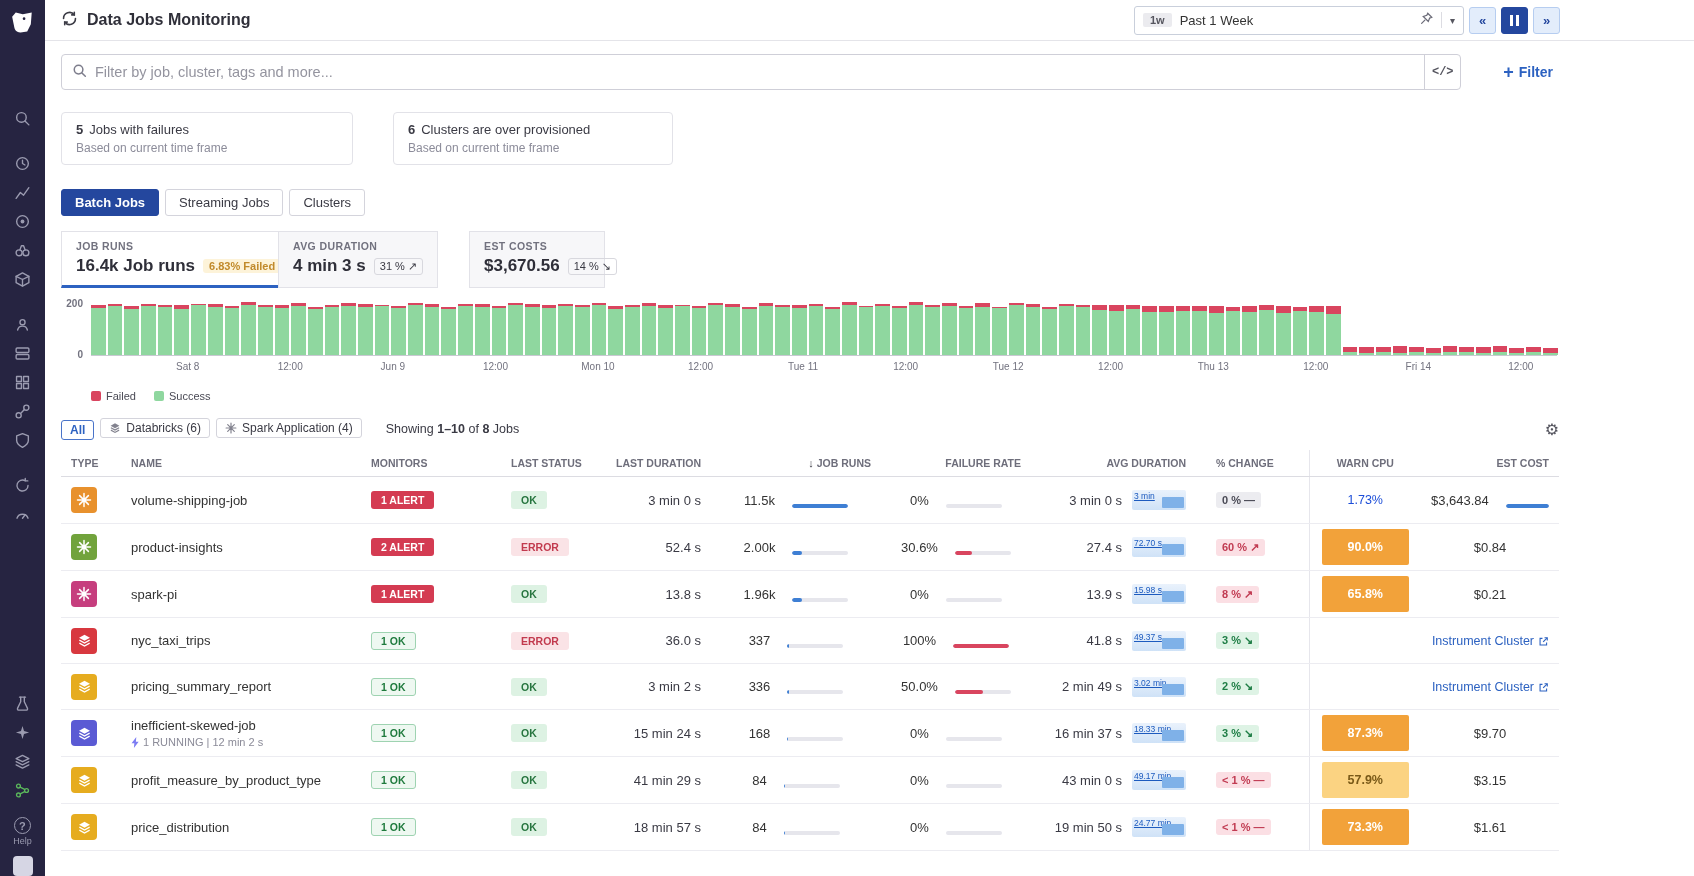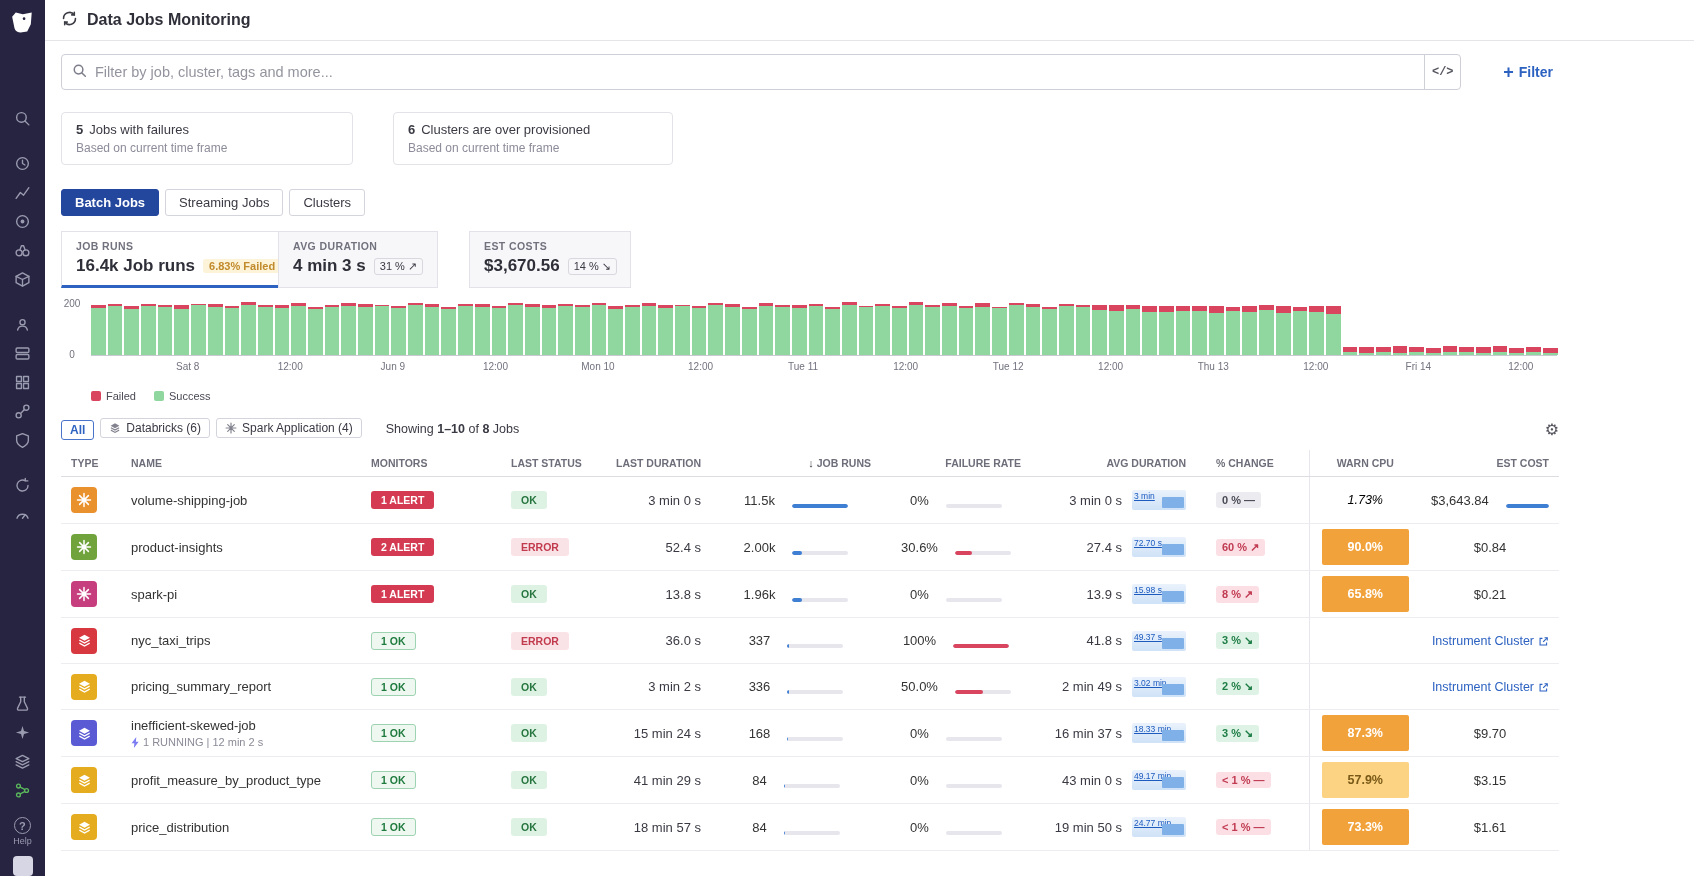"1w" div.time-controls { html: none -> <div> <div> <span>1w</span> <span>Past 1 Week</span> <span> <svg> <path></path> <path></path> </svg> </span> <span></span> <span>▾</span> </div> <button>«</button> <button> <span> <span></span> <span></span> </span> </button> <button>»</button> </div> }
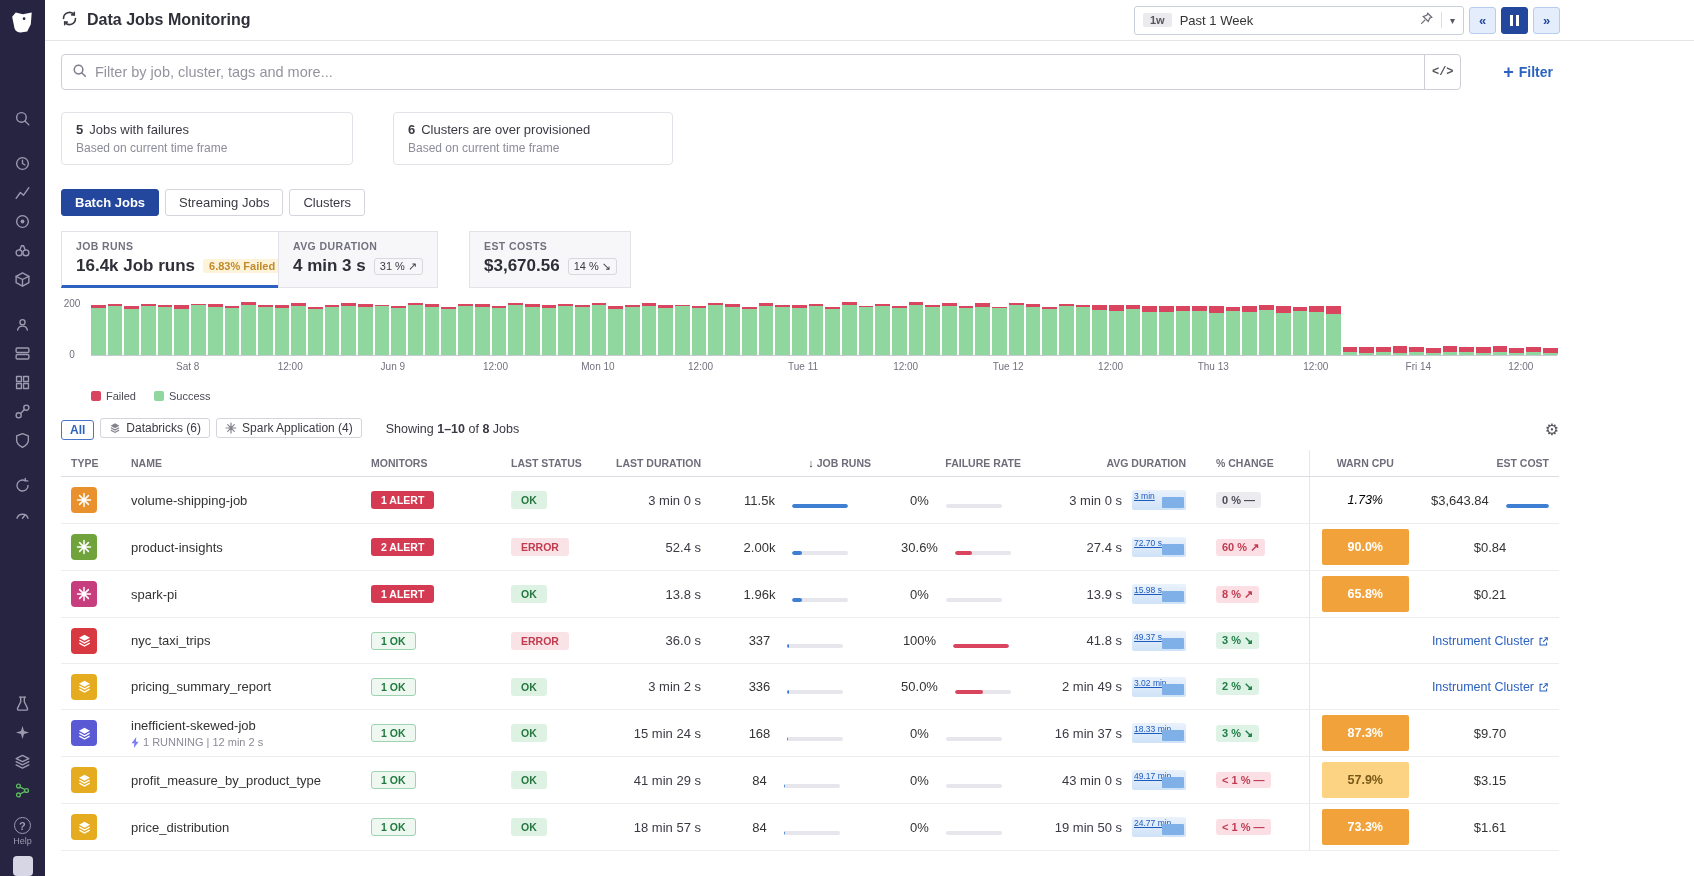"EST COSTS" .metric-card:nth-child(3) { width: 162px -> 136px }
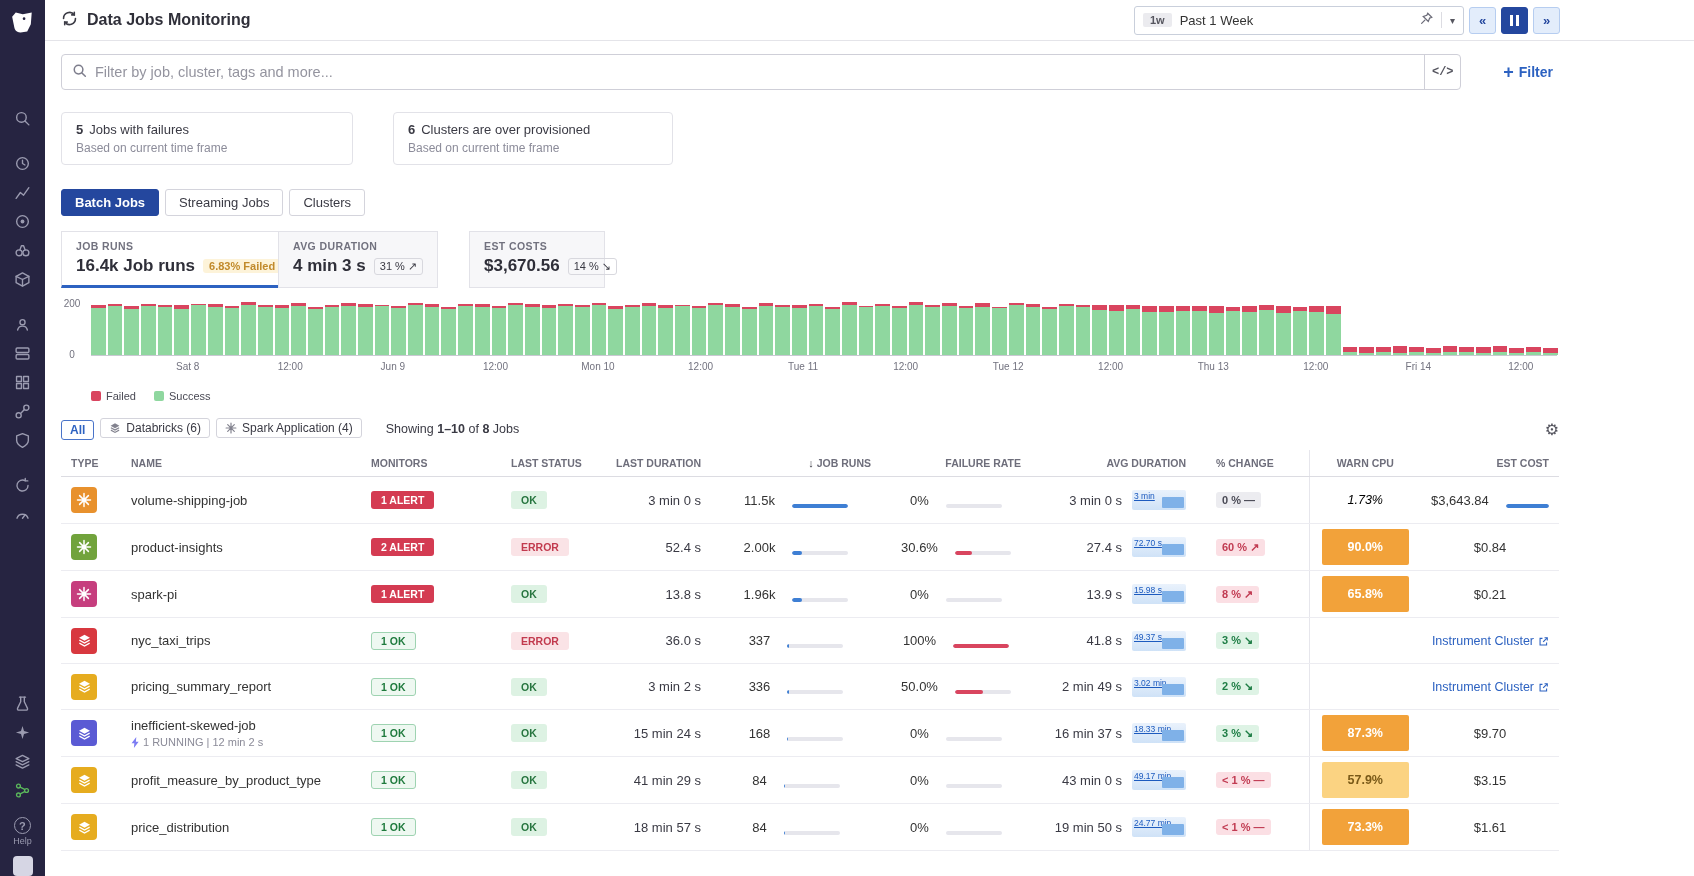"200" .ytick { font-weight: none -> bold; text-align: center -> right }
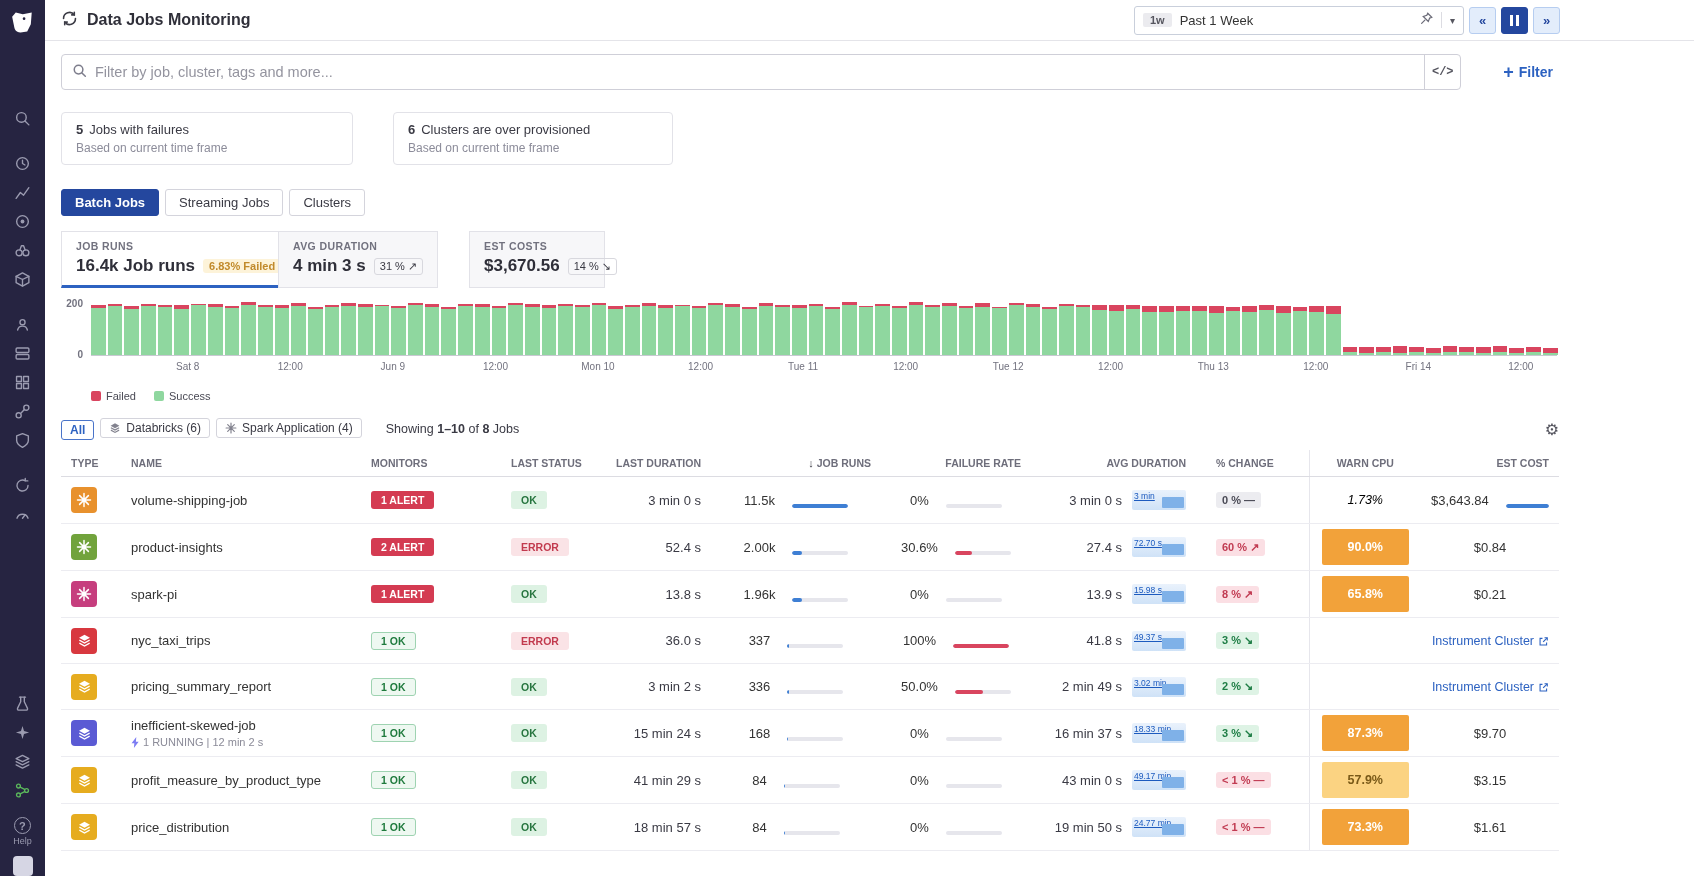"1.73%" .idle-plain { color: #000000 -> #1d4ed8; font-style: italic -> none }
